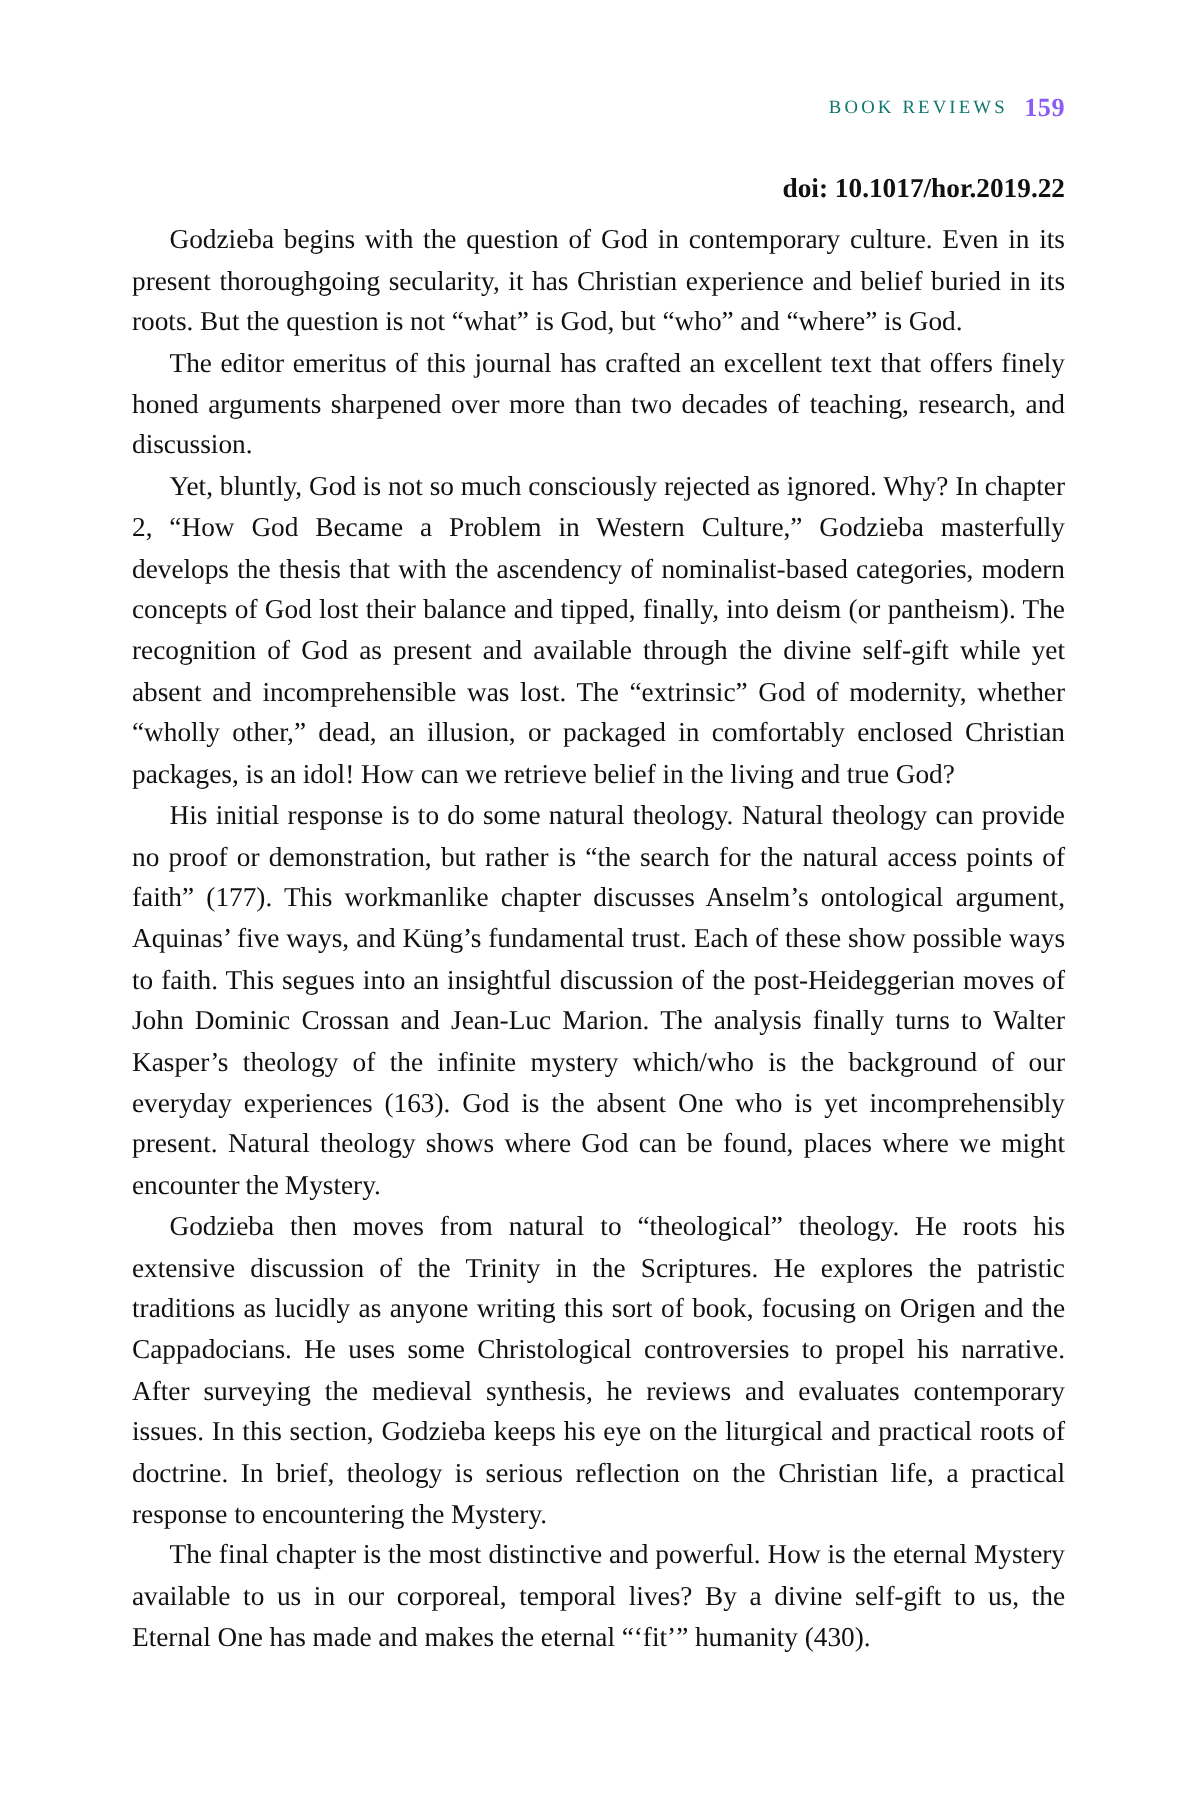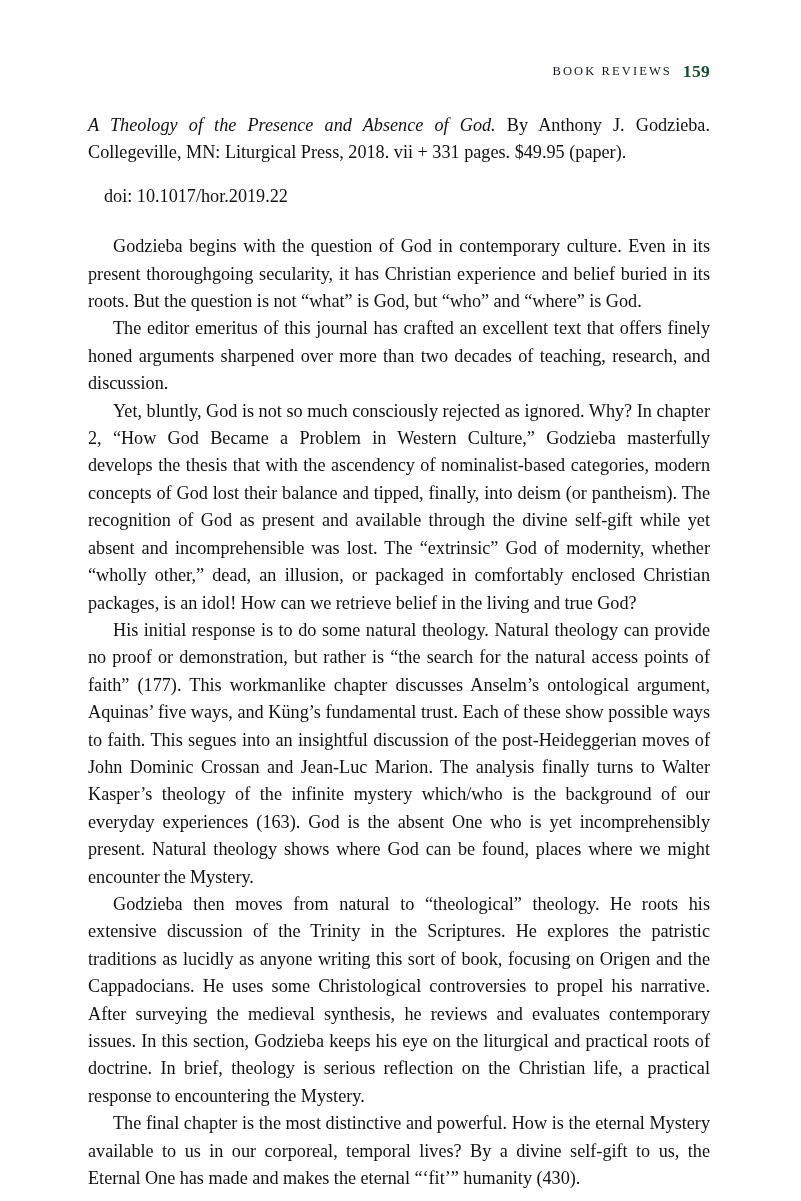"BOOK REVIEWS" .running-head-label { color: #0f172a -> #0f766e }
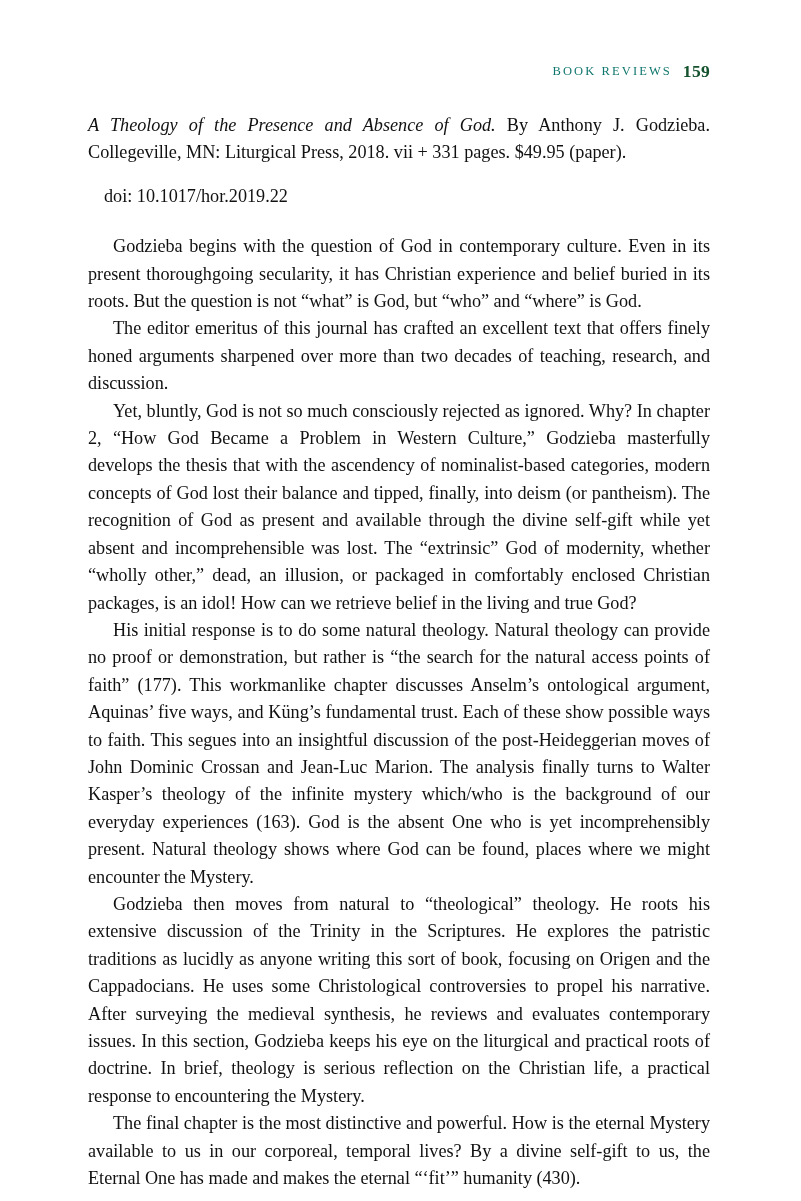"159" .running-head-folio { color: #14532d -> #8b5cf6 }
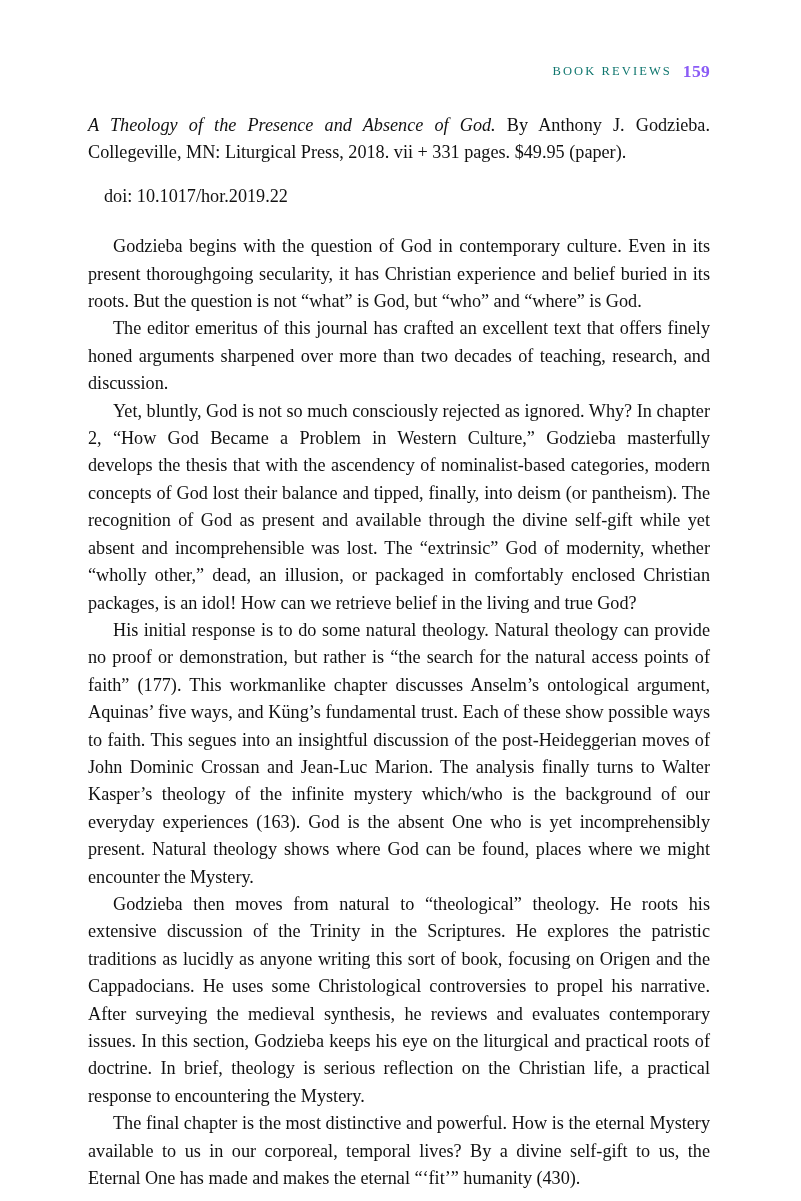"A Theology of the Presence" p.headnote { html: <p><span>A Theology of the Presence and Absence of God.</span><span> By Anthony J. Godzieba. Collegeville, MN: Liturgical Press, 2018. vii + 331 pages. $49.95 (paper).</span></p> -> none }
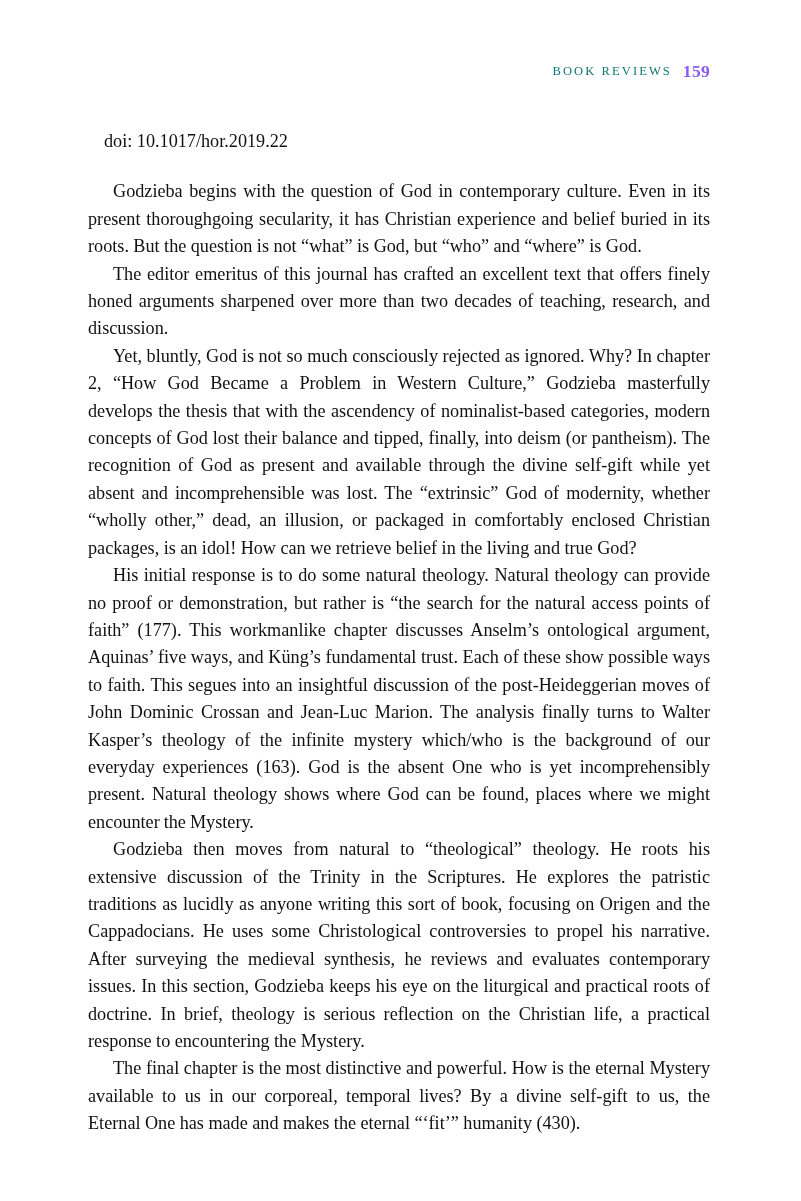"doi: 10.1017/hor.2019.22" .doi-line { font-weight: none -> bold; margin: 16px -> 0; text-align: left -> right }
